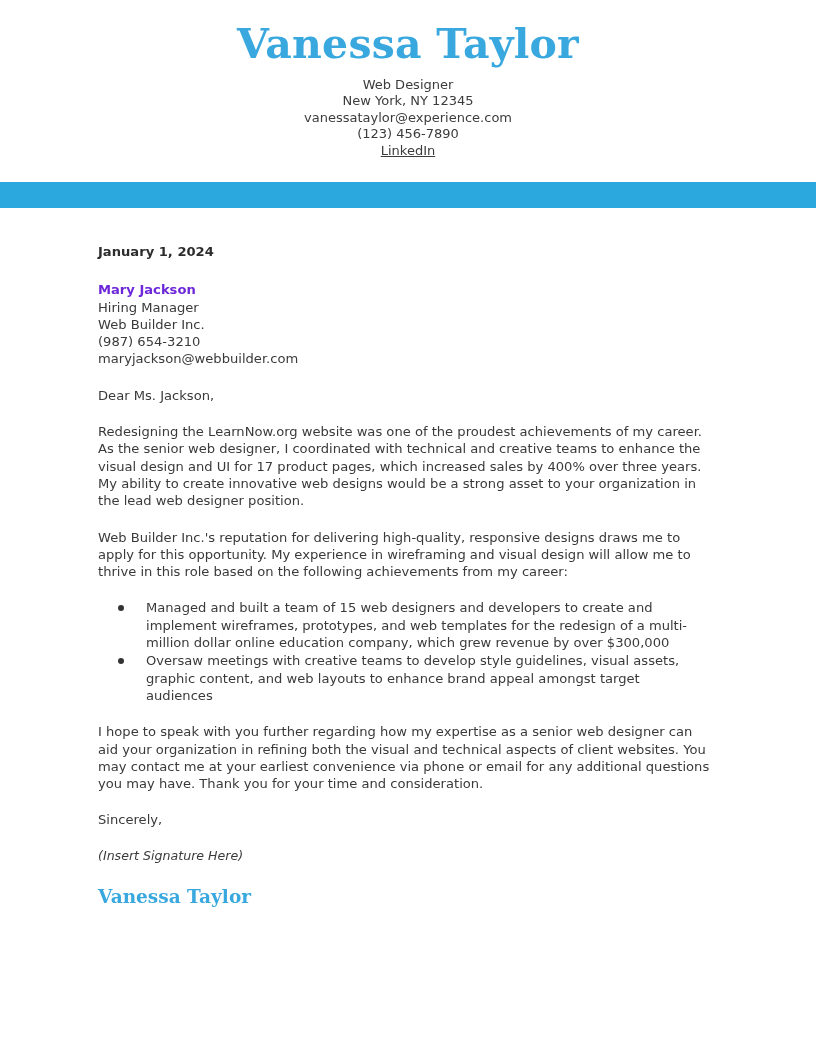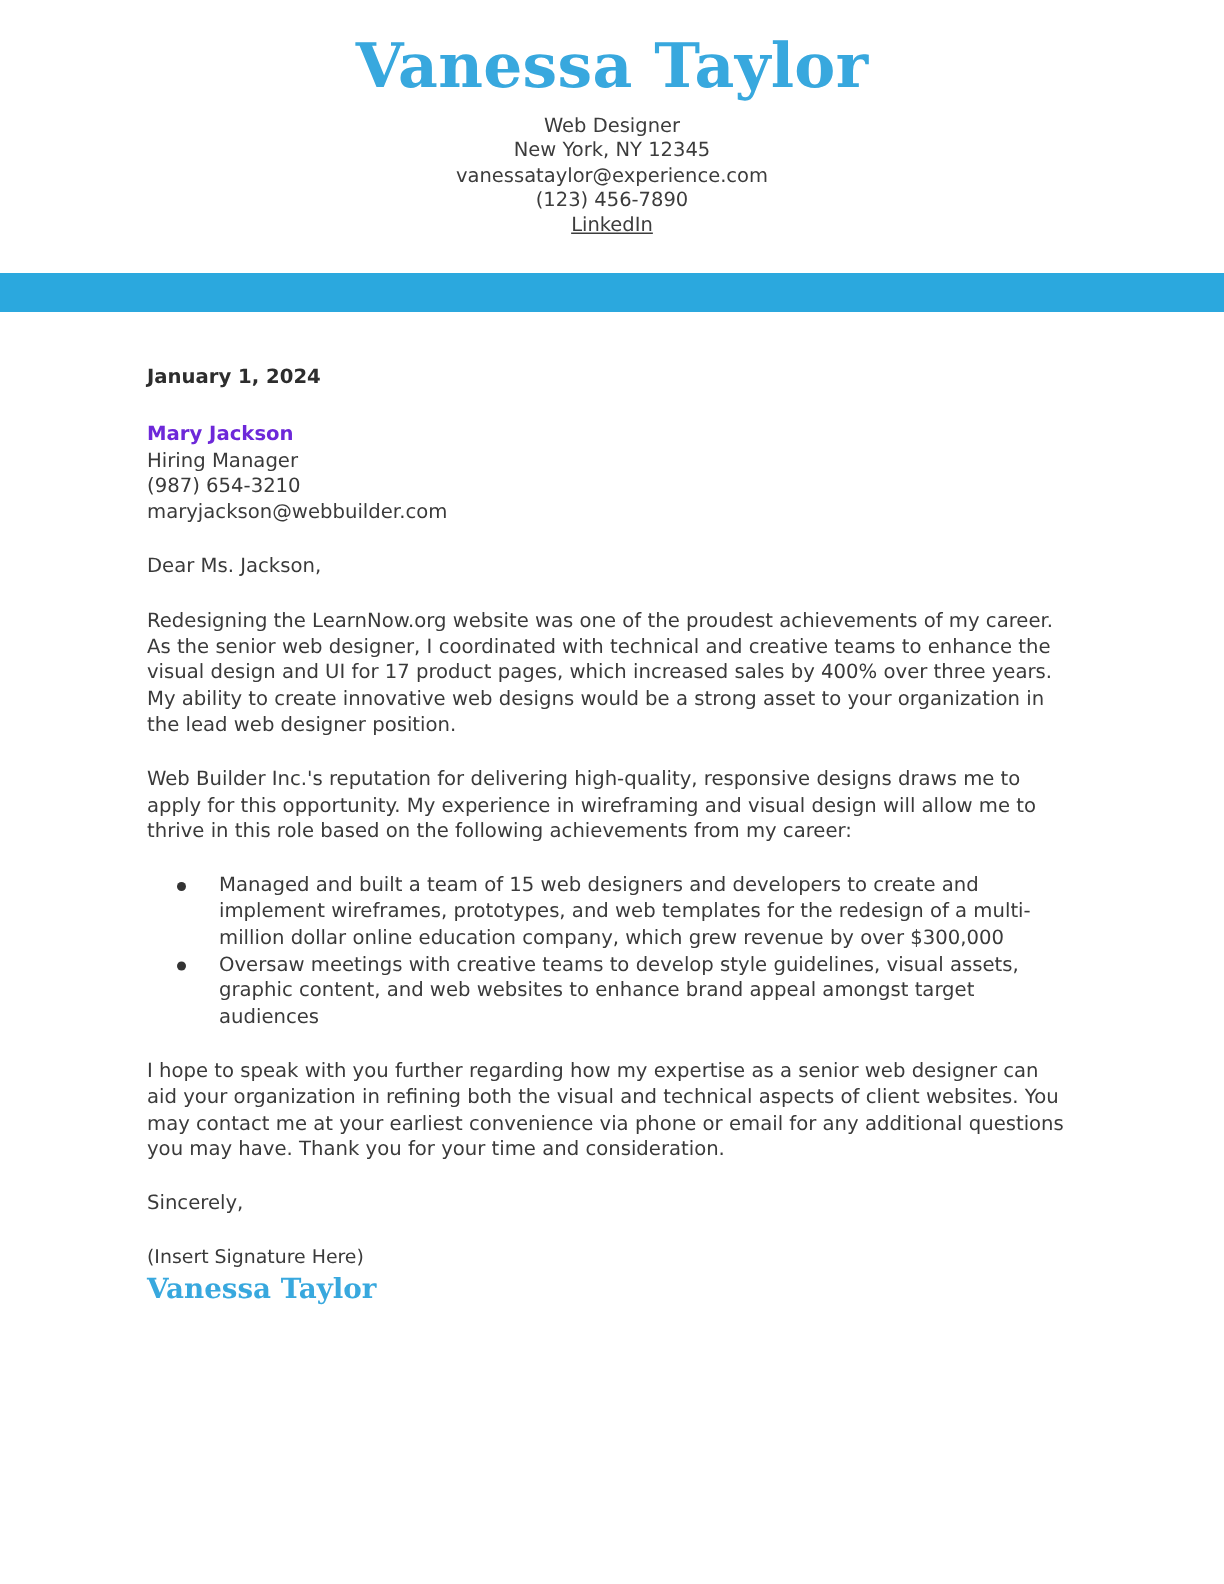"Web Builder Inc." span.recipient-line { html: none -> <span>Web Builder Inc.</span> }
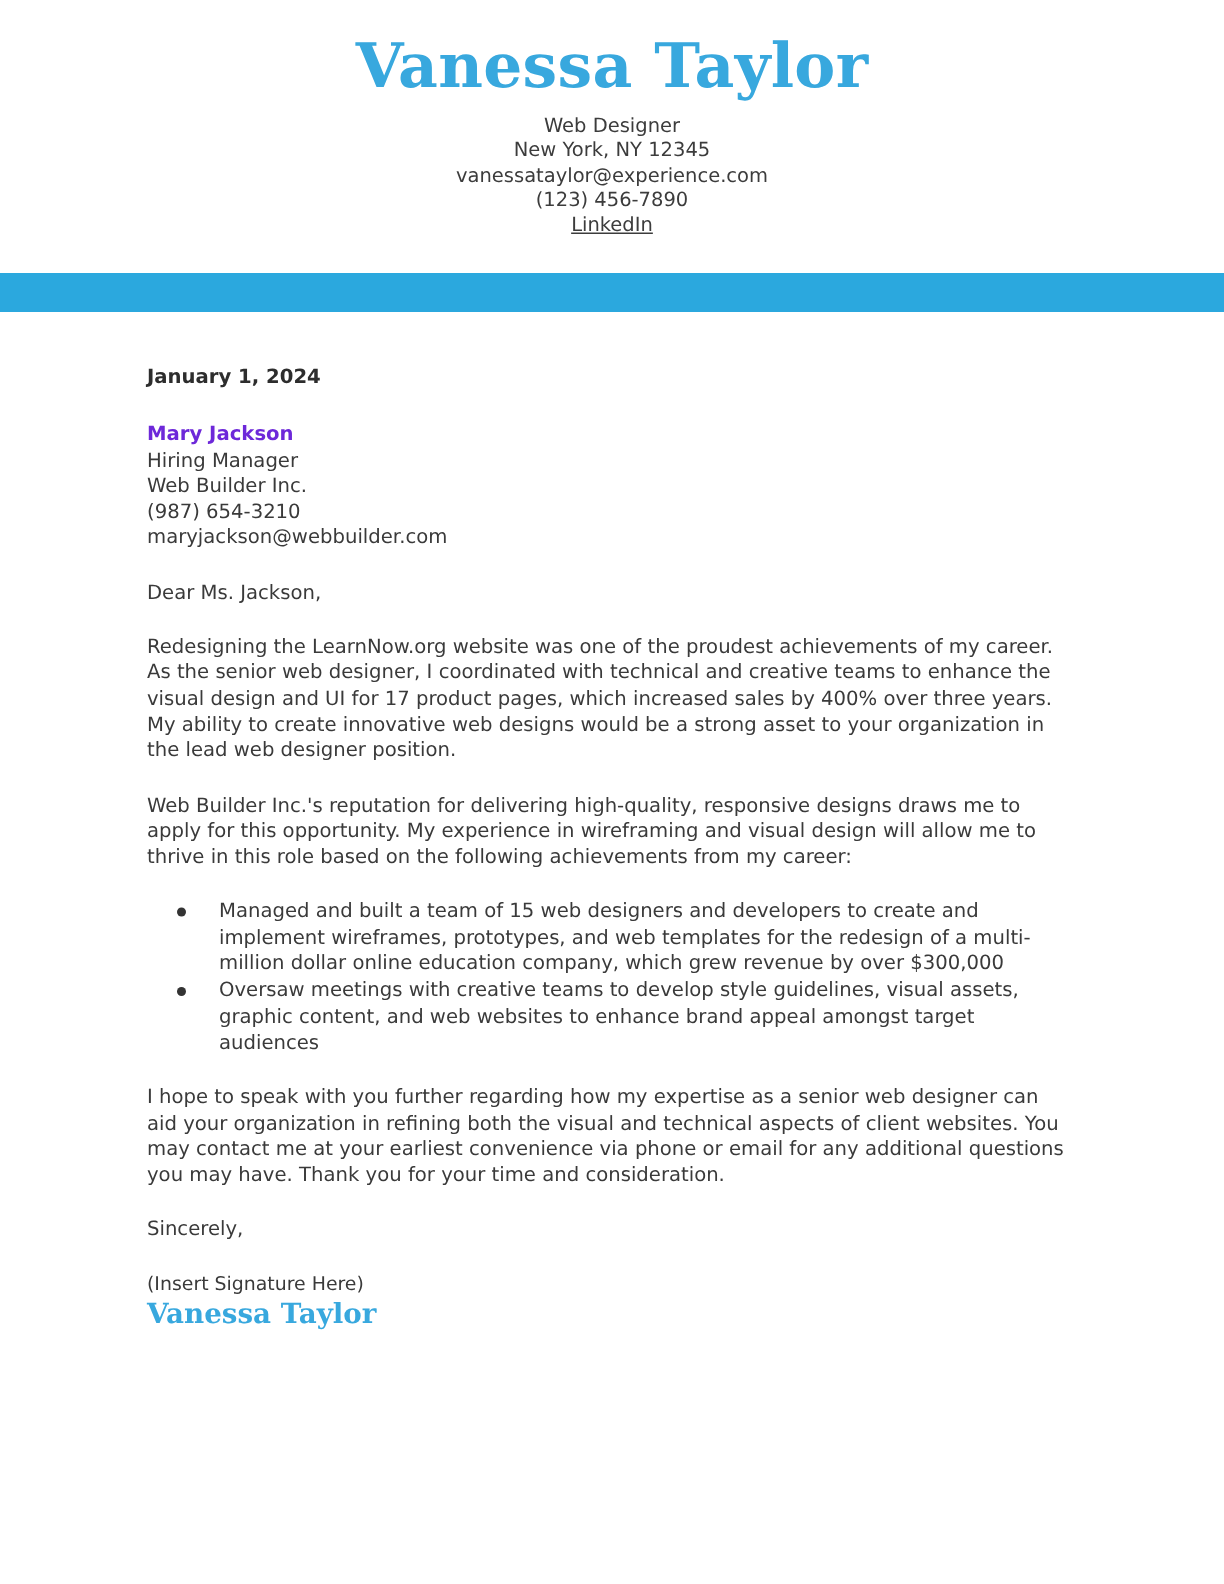"Oversaw meetings with creative teams" span { text: websites -> layouts }
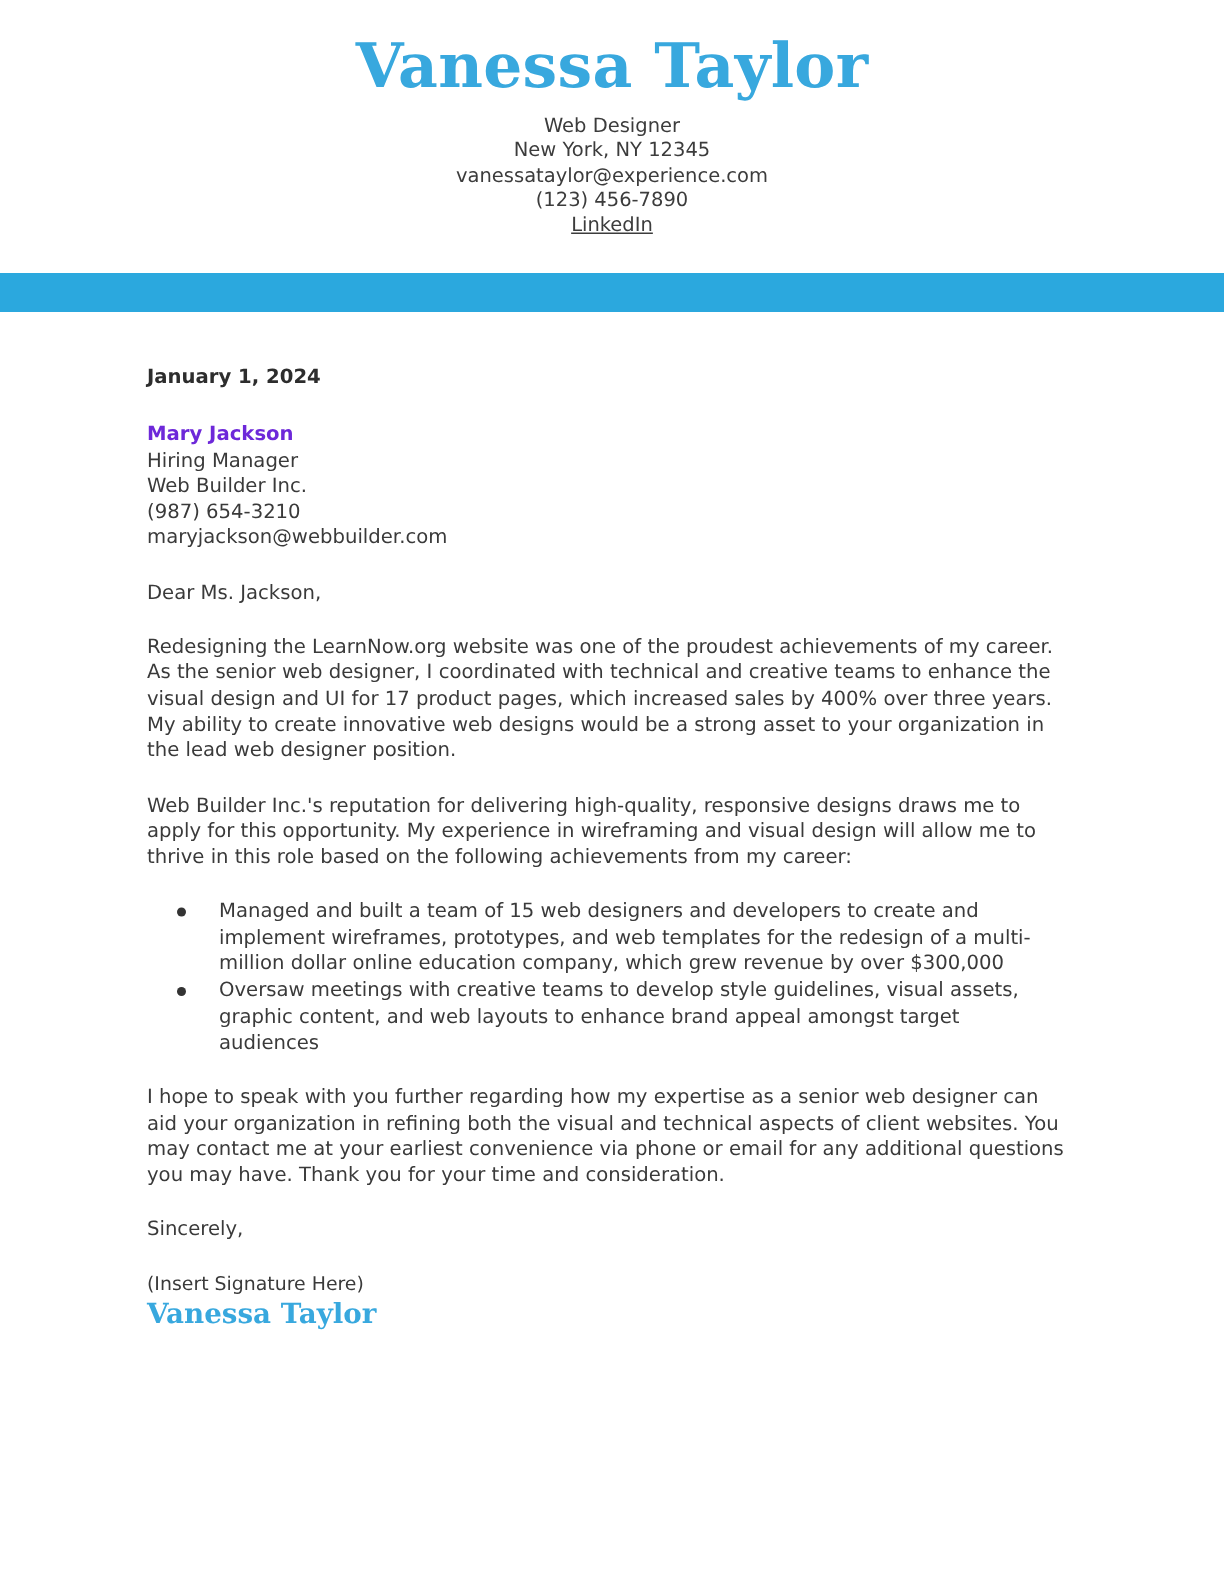"(Insert Signature Here)" .signature-placeholder { font-style: none -> italic; margin: 0 0 4px 0 -> 0 0 24px 0 }
